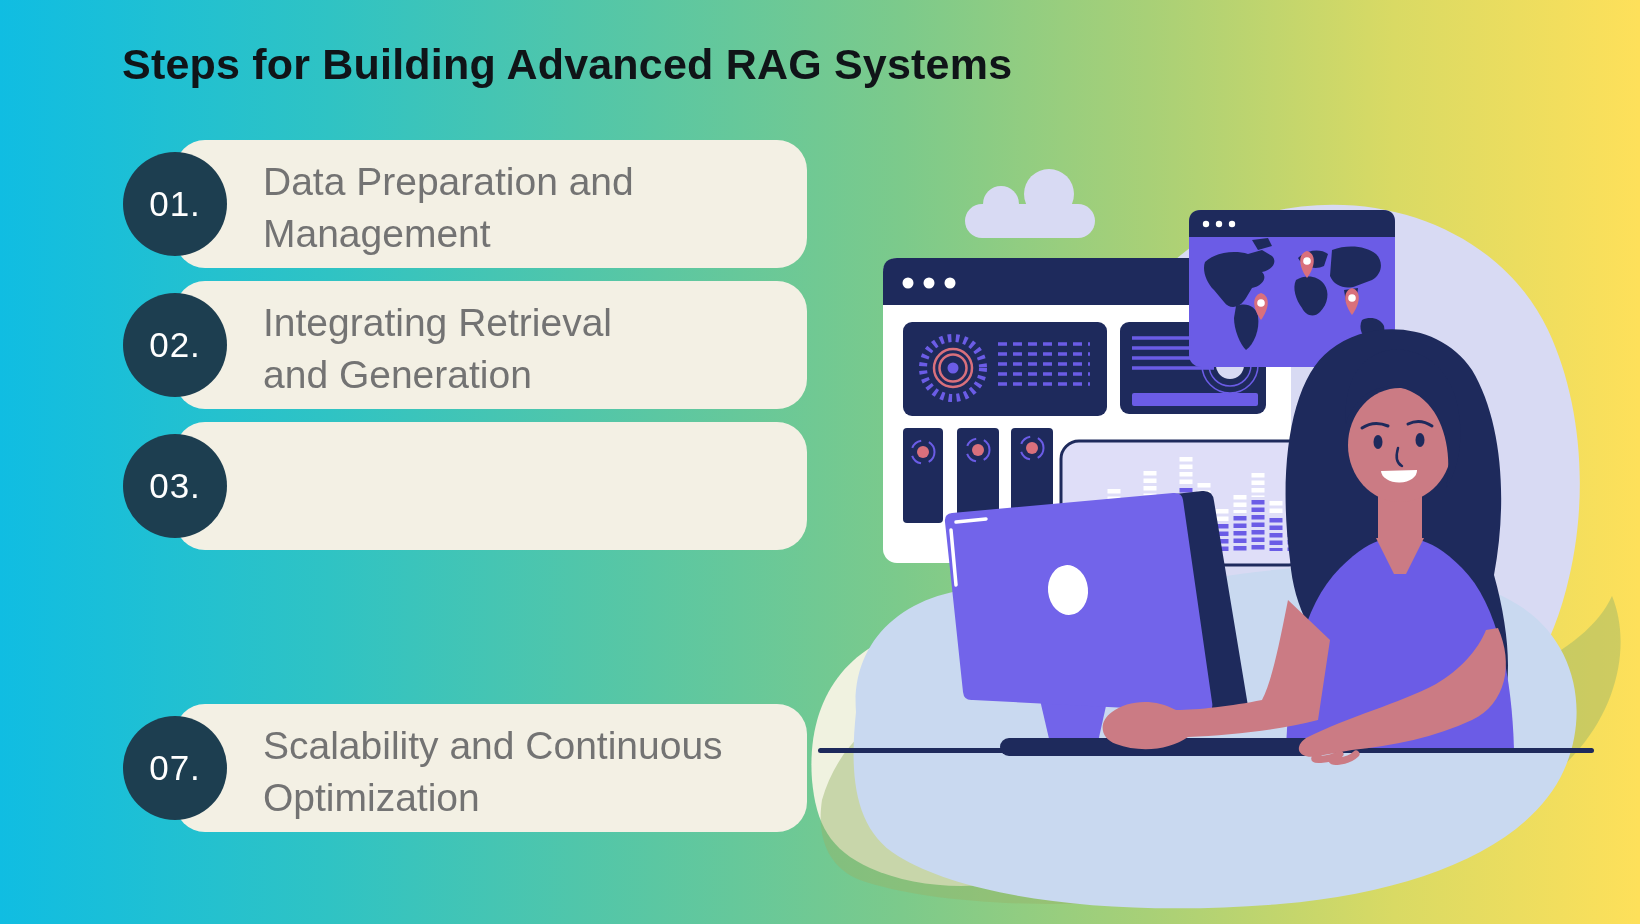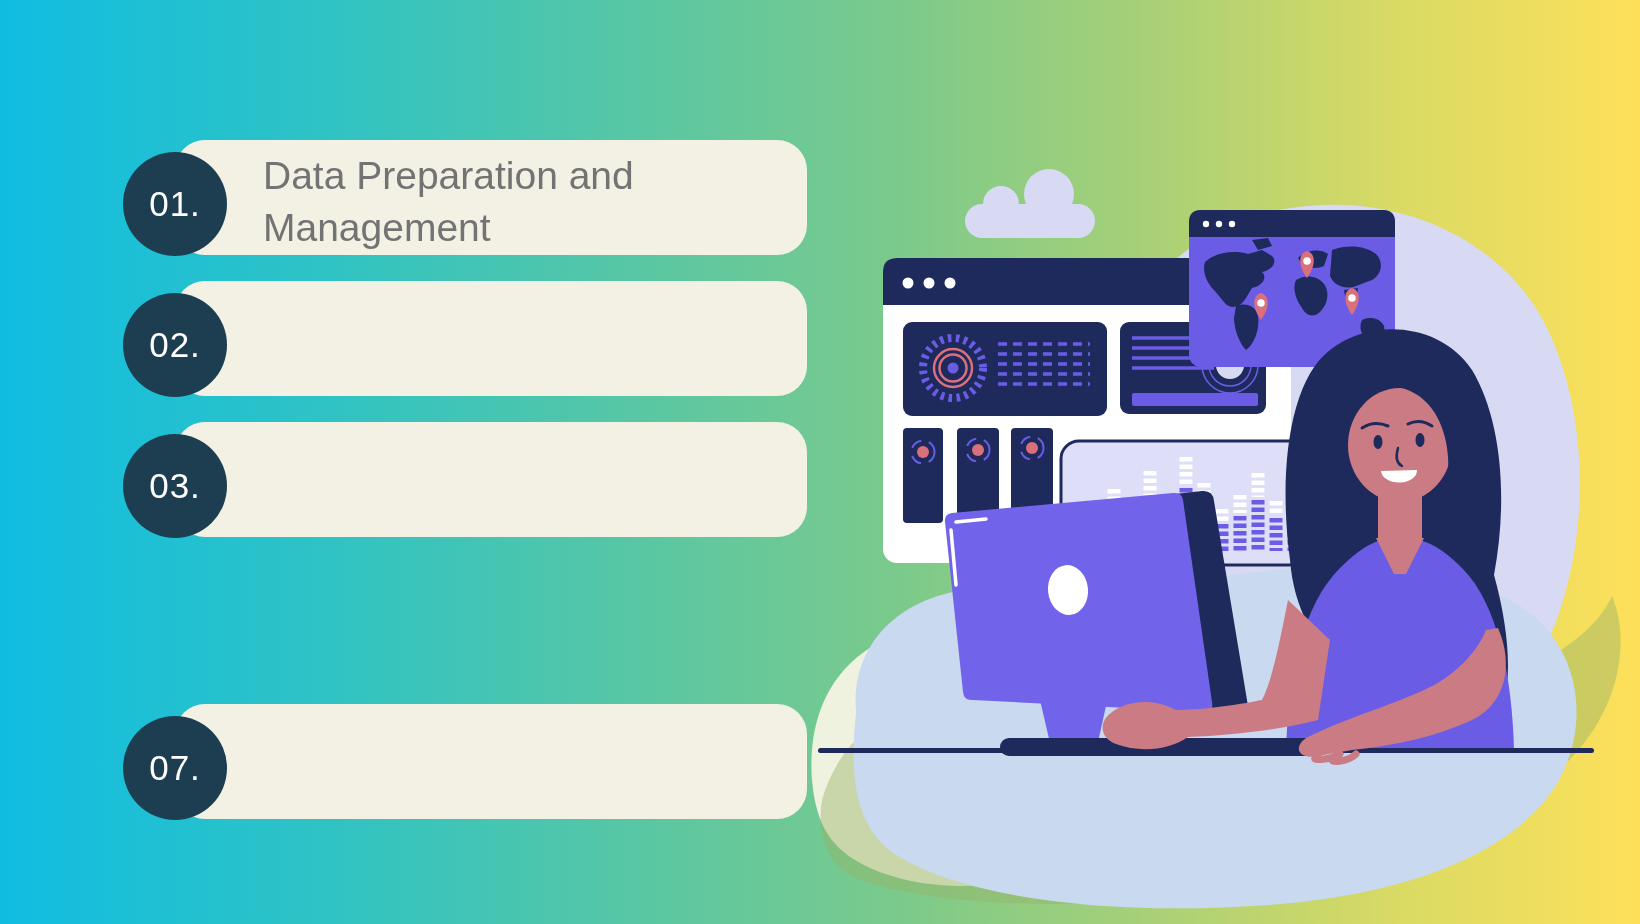"Steps for Building Advanced RAG" div.title { html: none -> <div>Steps for Building Advanced RAG Systems</div> }
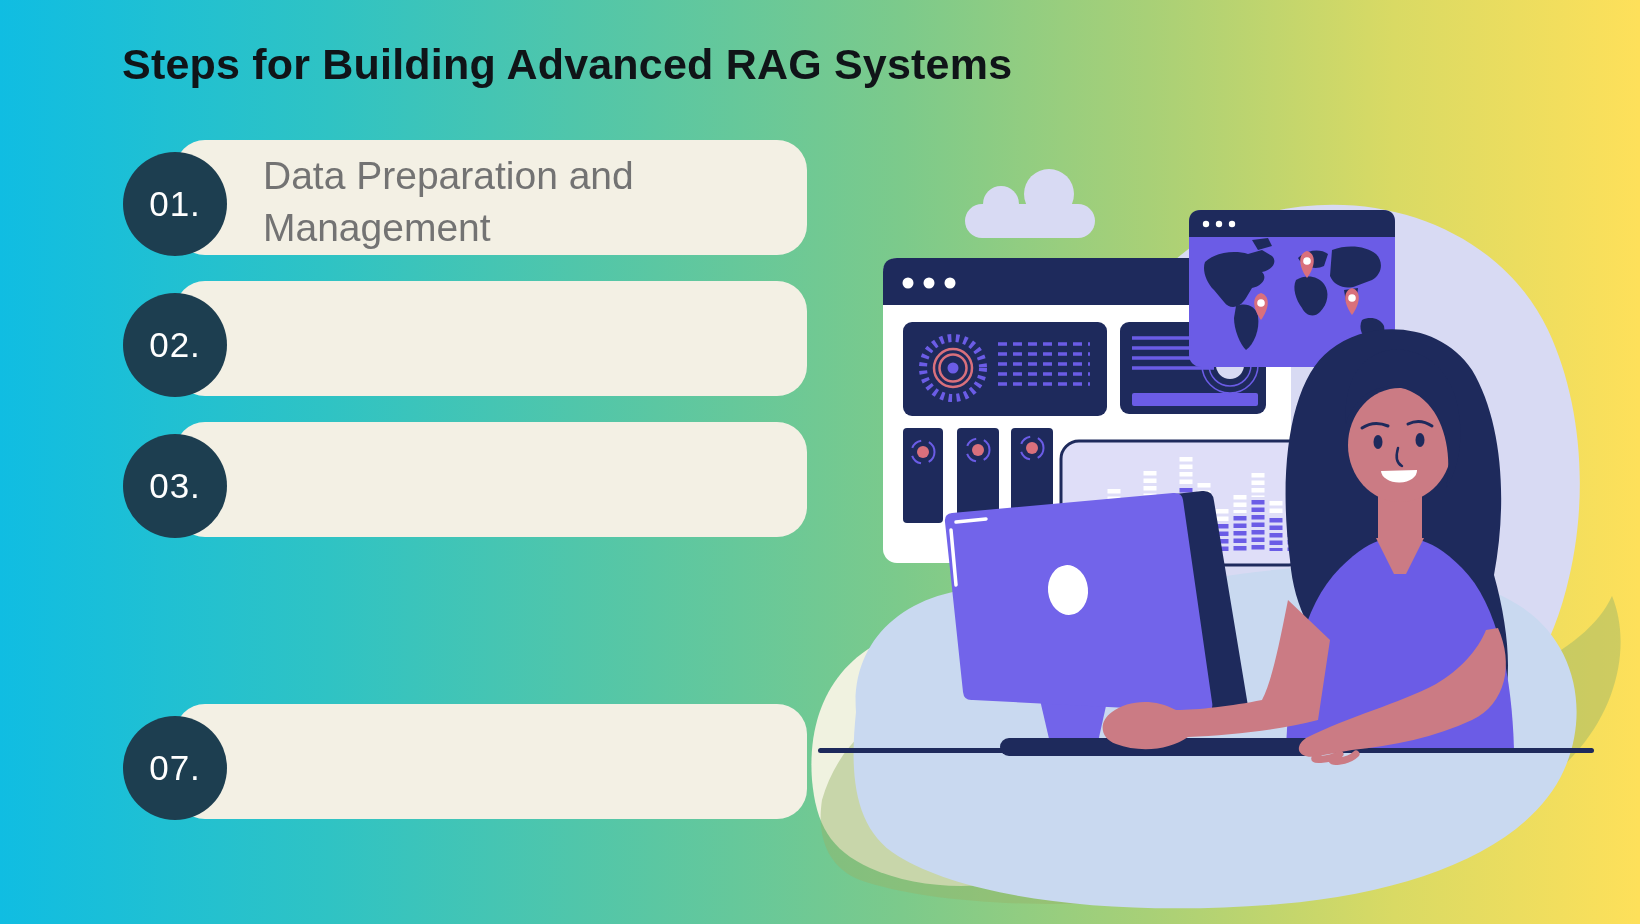"01." .step-card { height: 115px -> 128px }
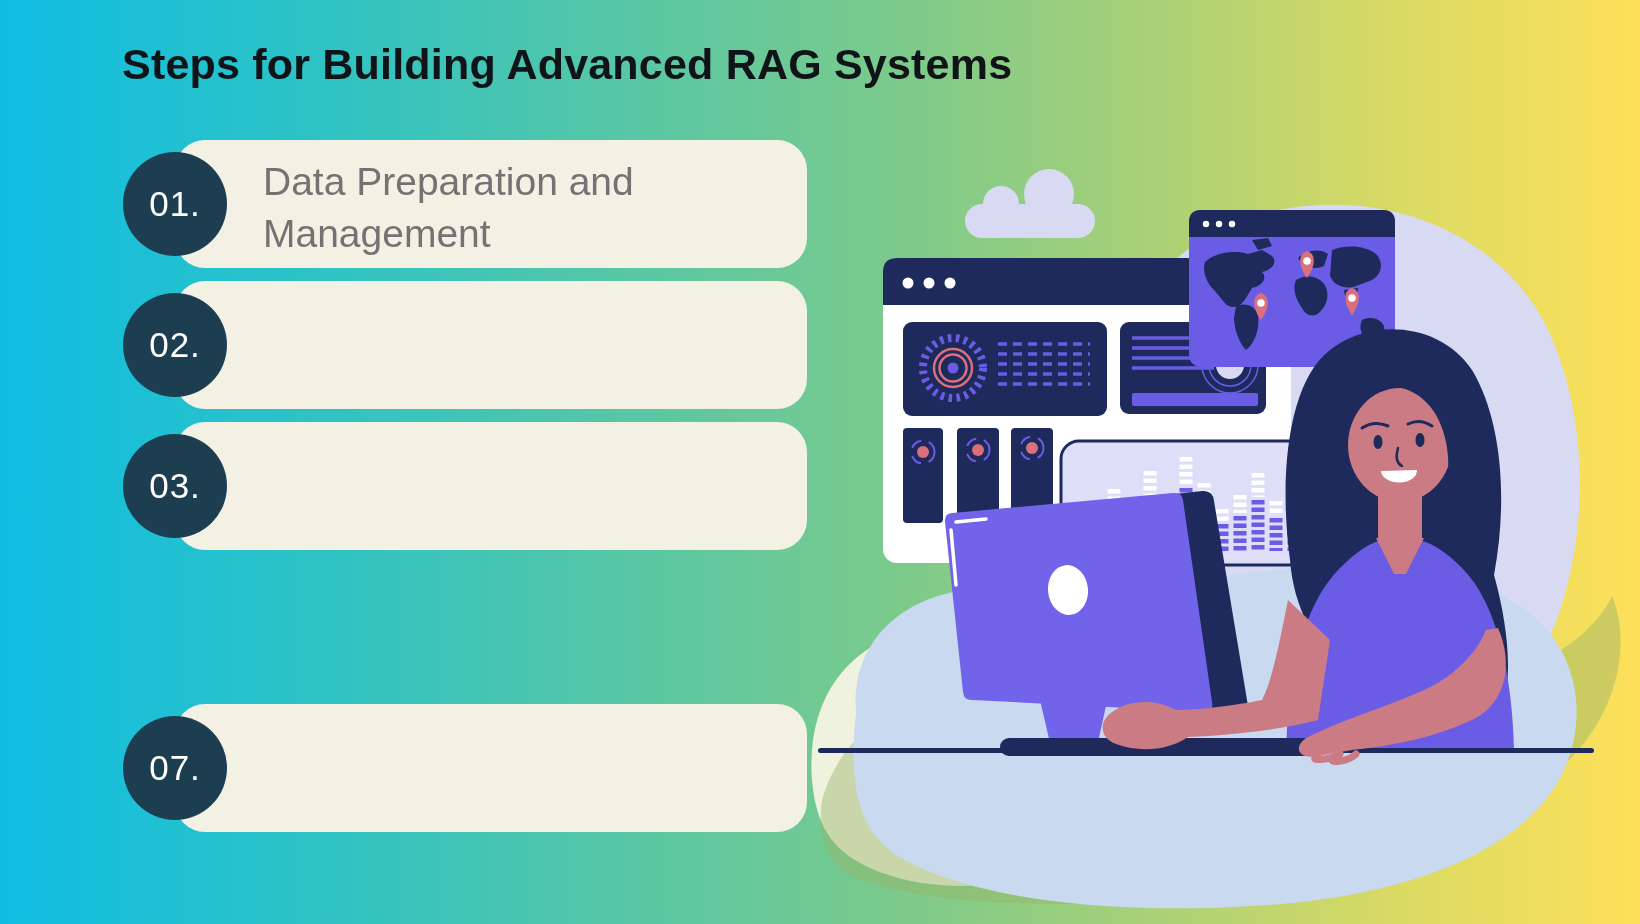"Integrating Retrieval" div.step-label { html: none -> <div>Integrating Retrieval and Generation</div> }
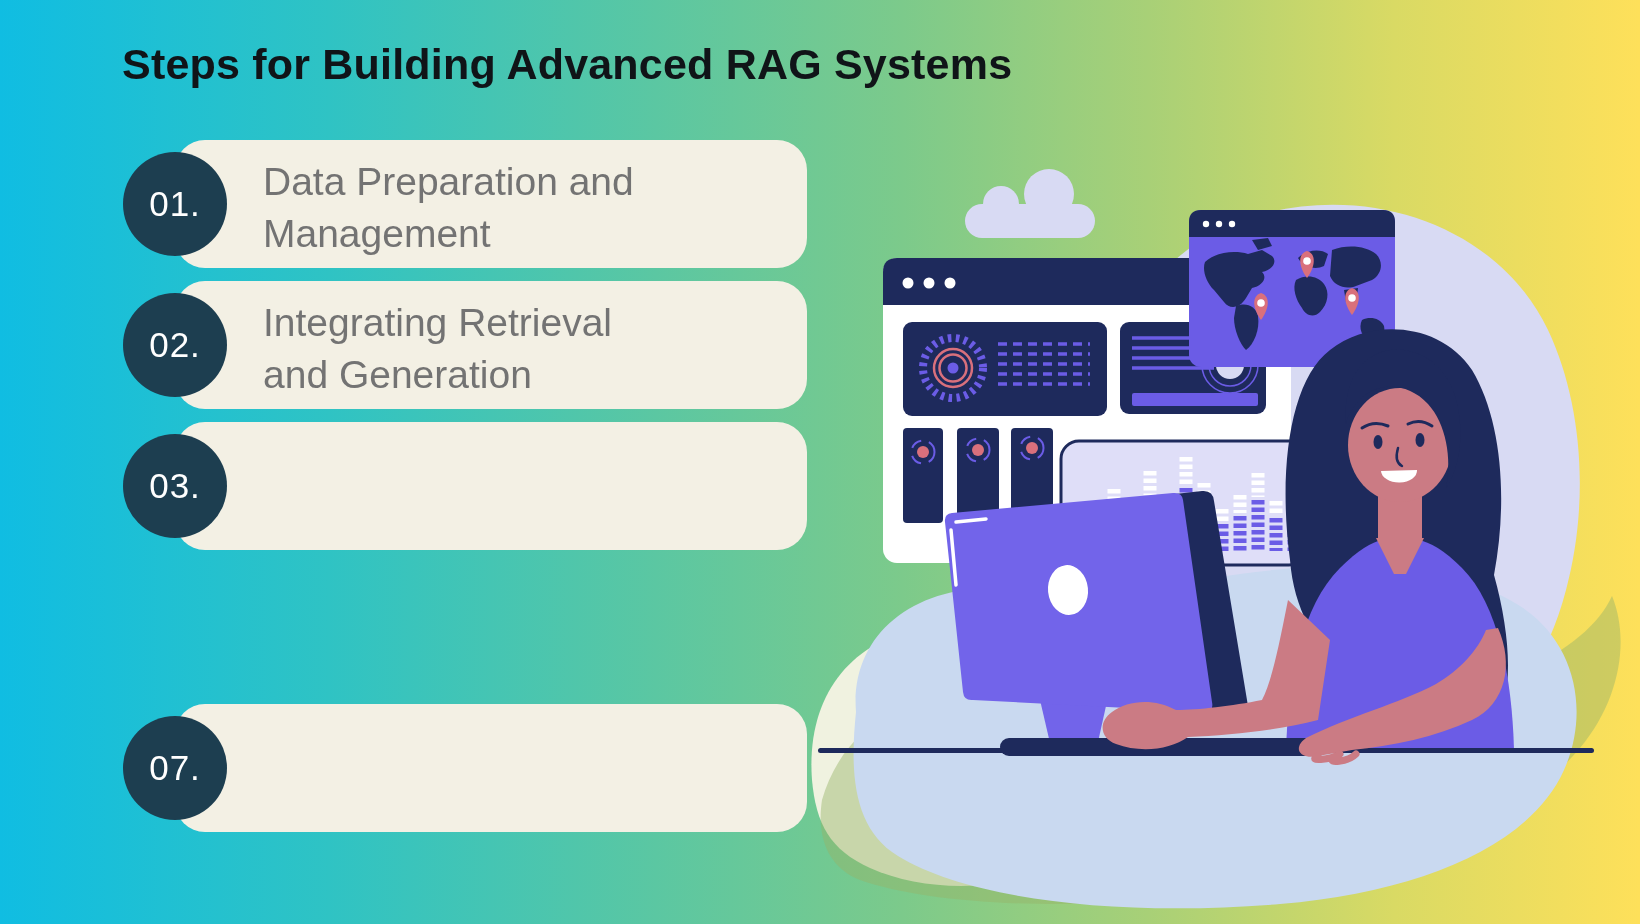"Scalability and Continuous" div.step-label { html: none -> <div>Scalability and Continuous Optimization</div> }
